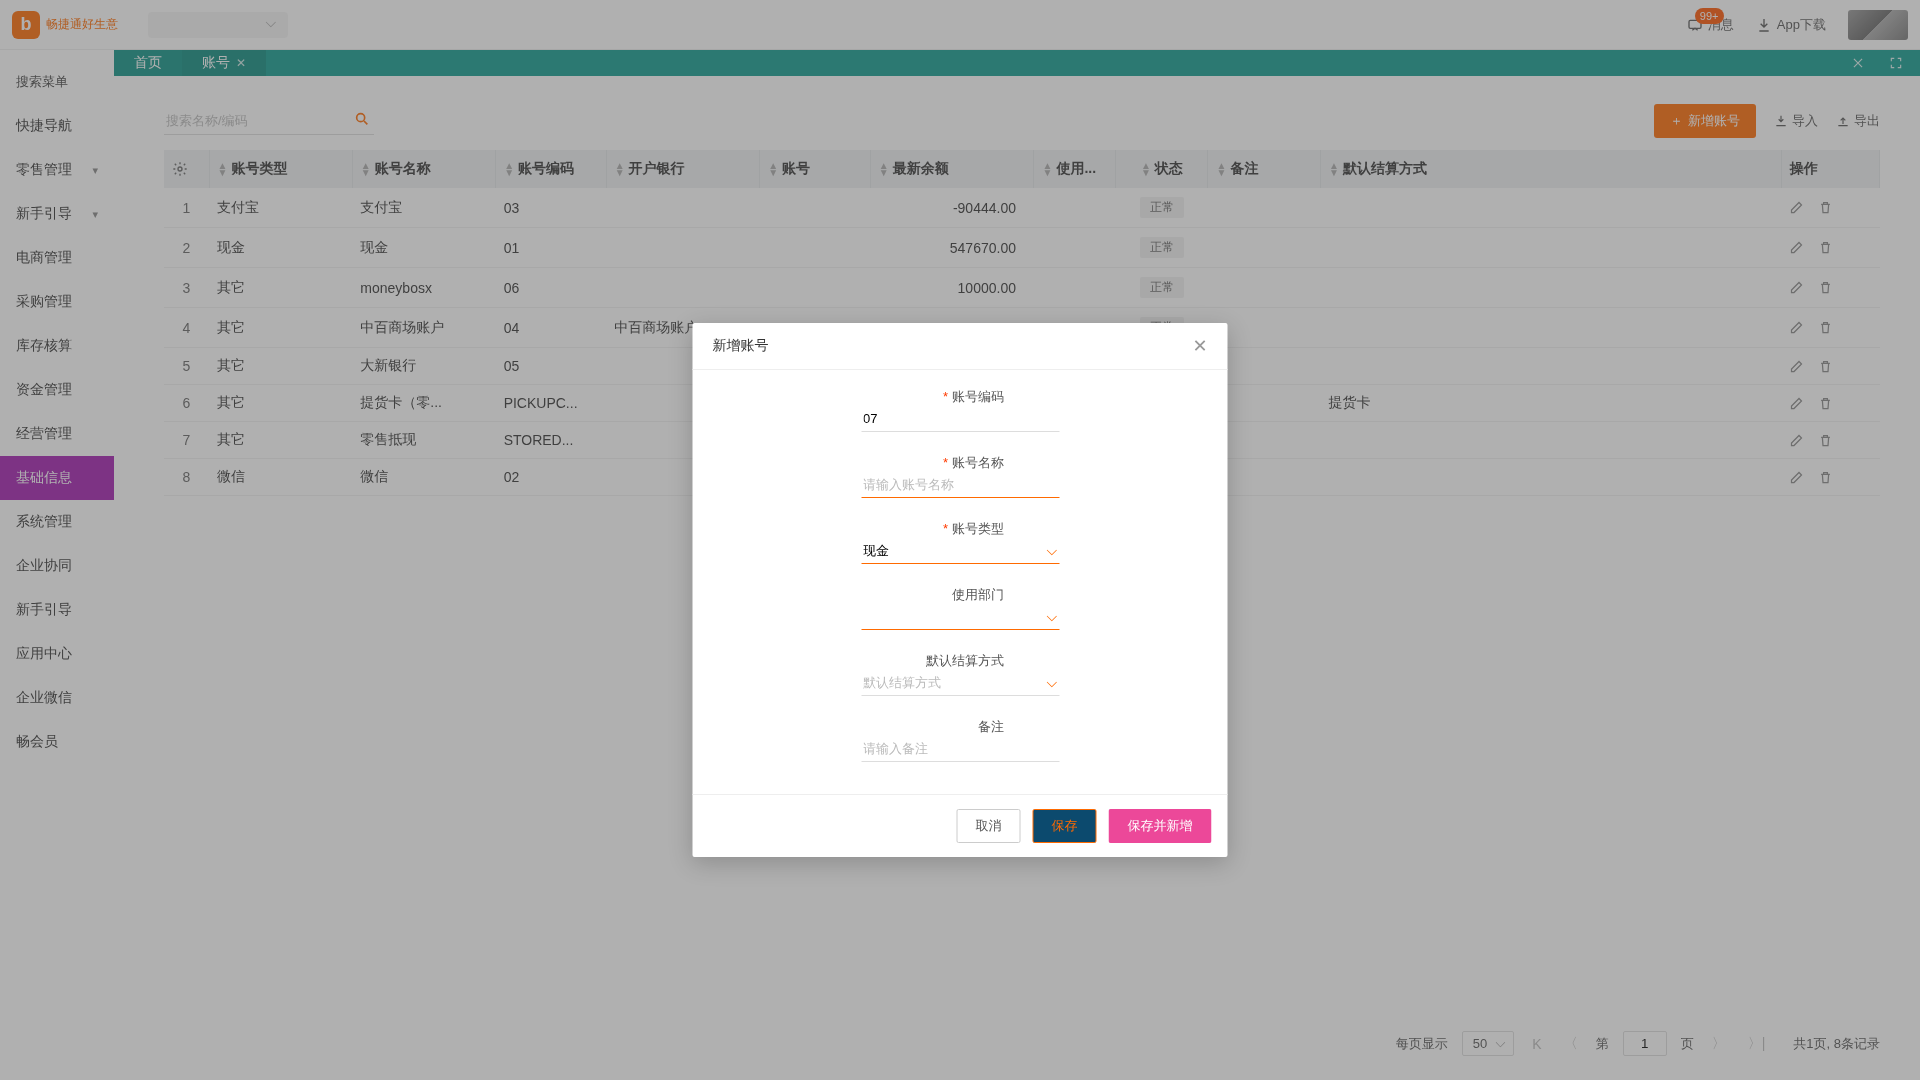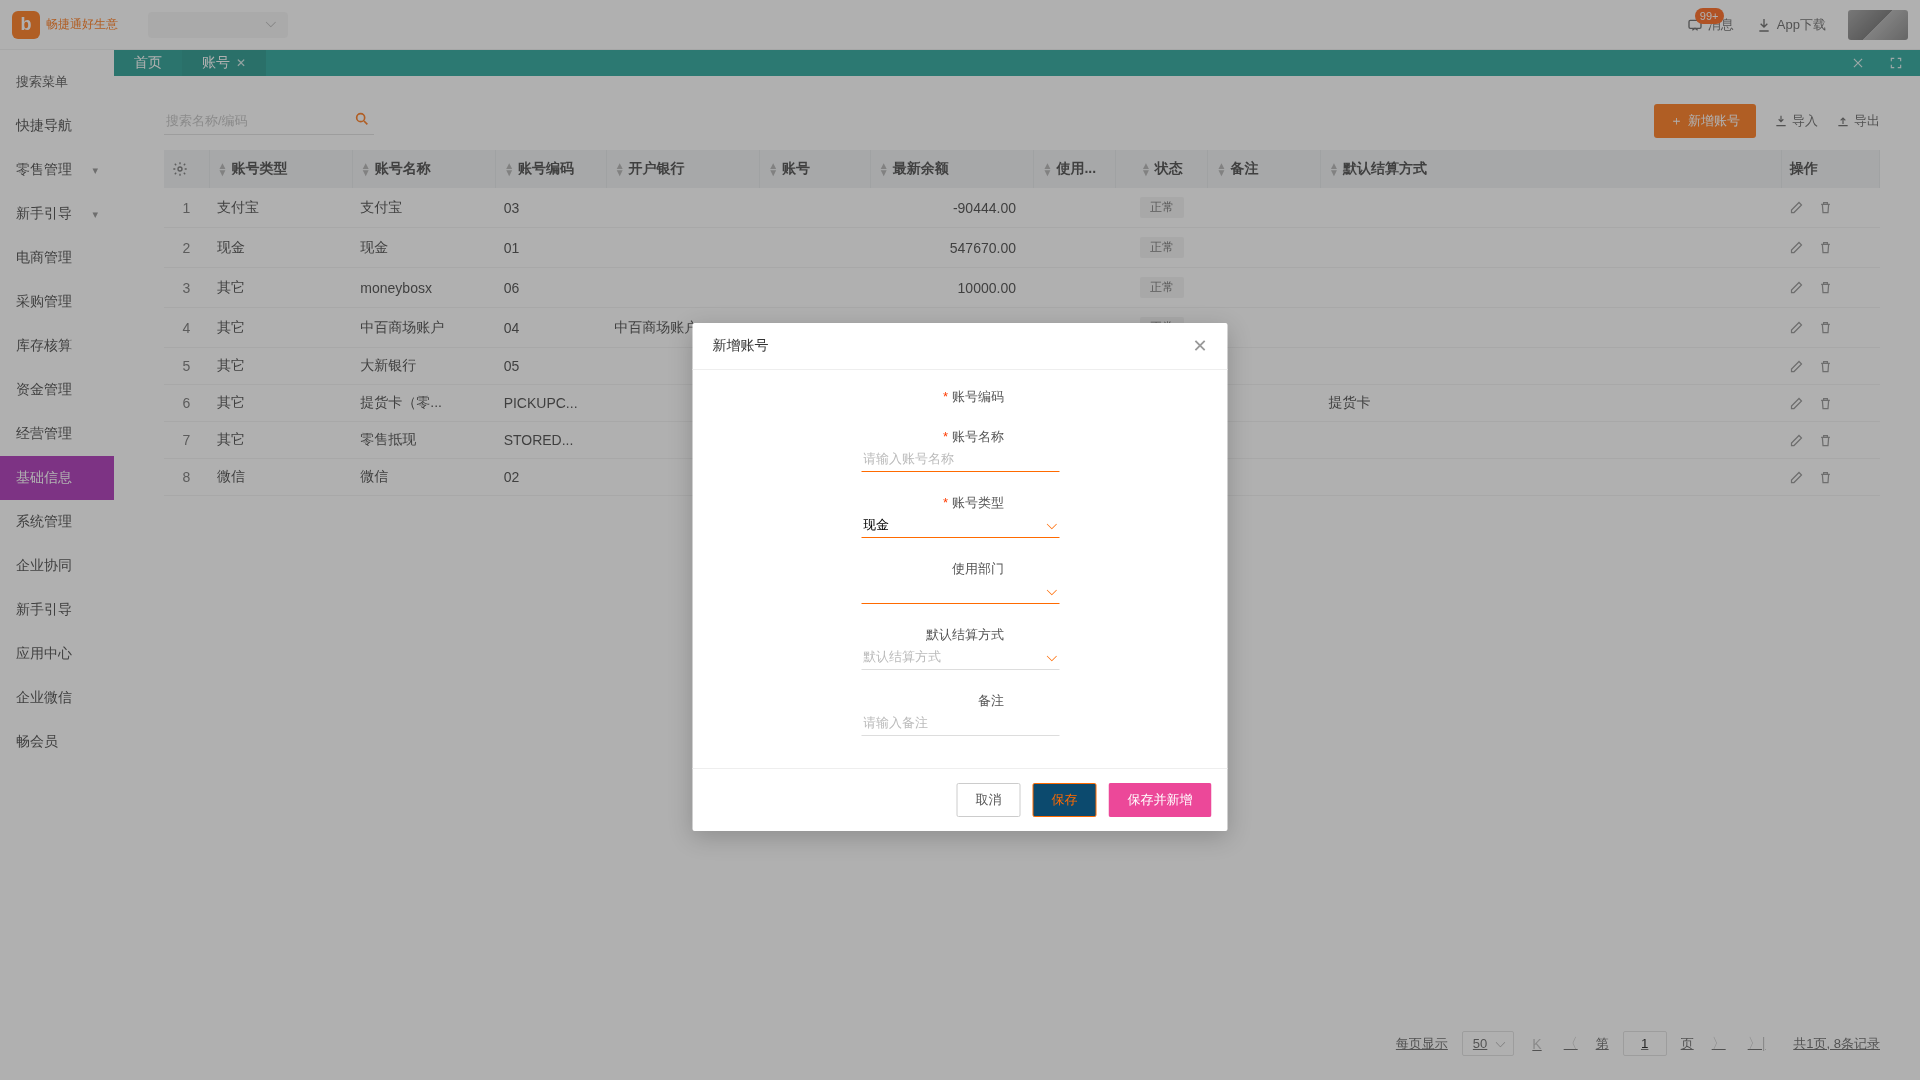"07" div.form-control { html: none -> <div><input></div> }
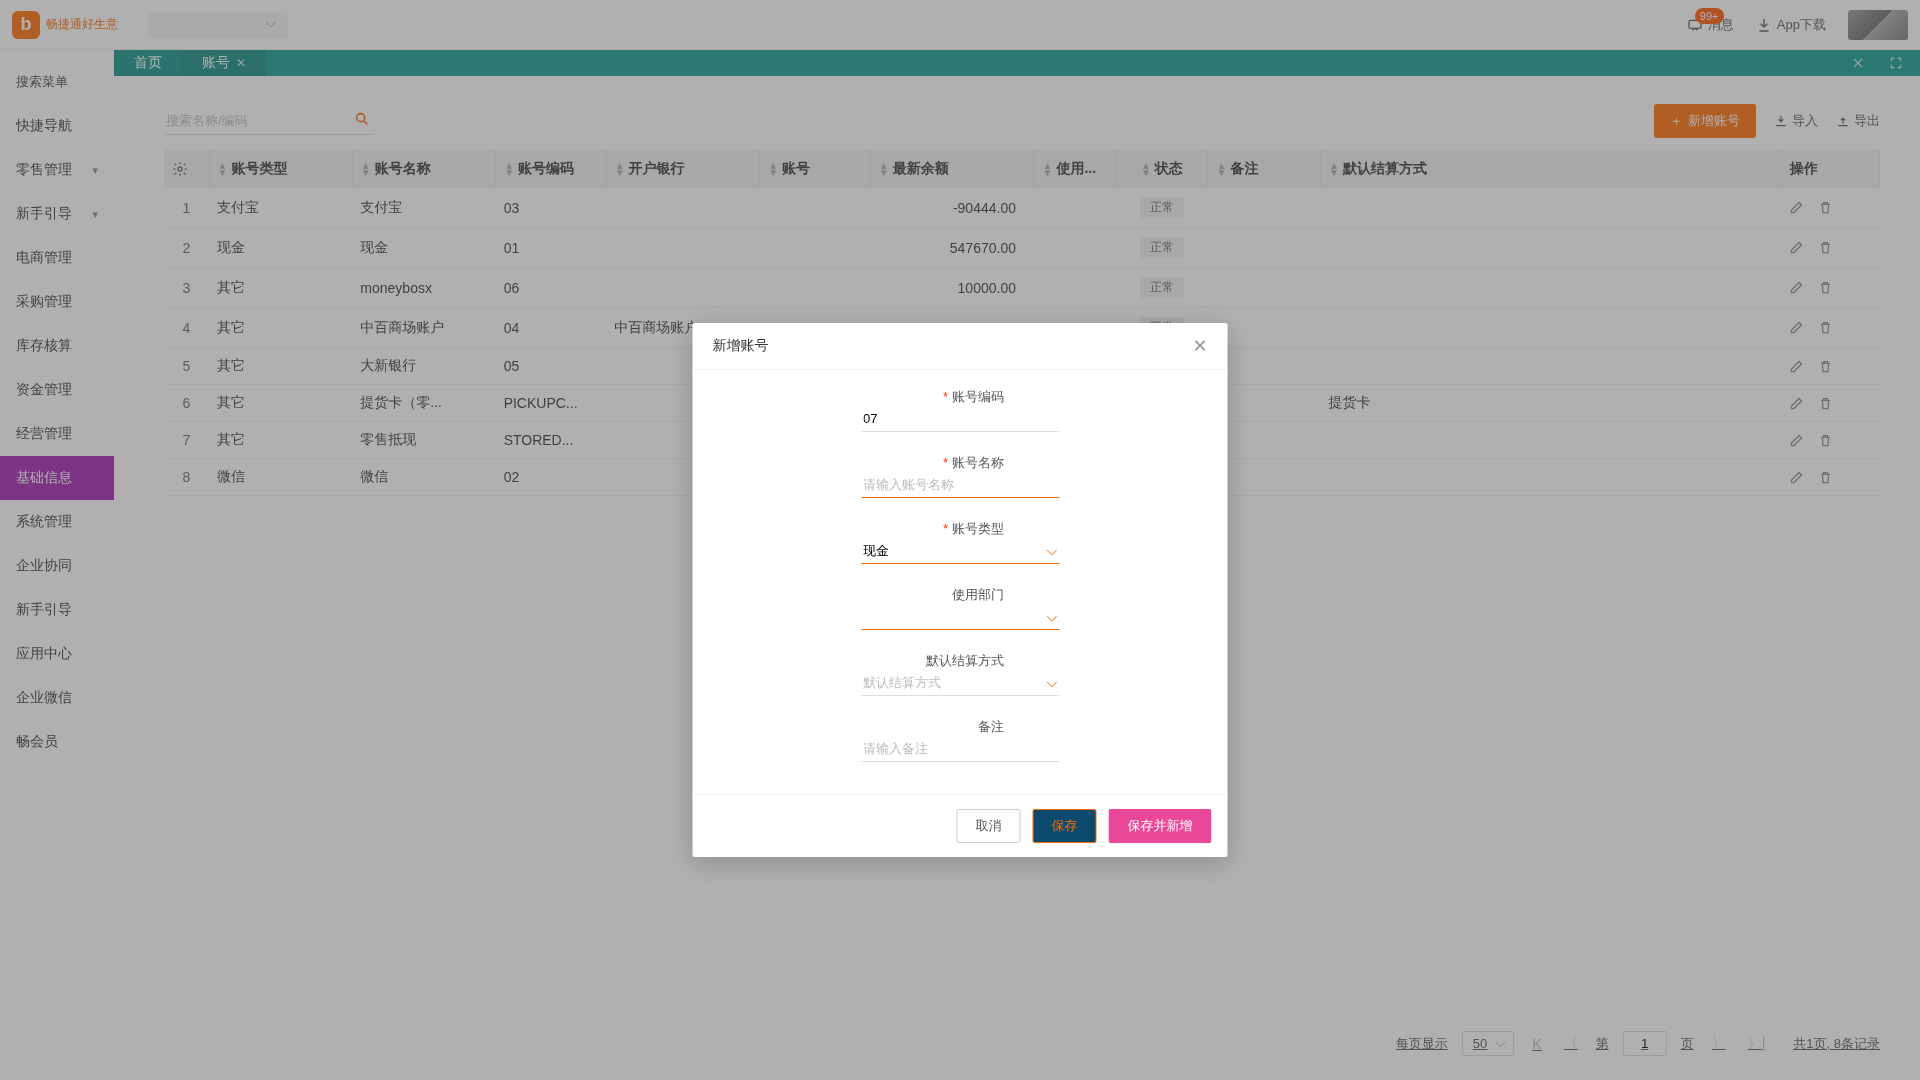"每页显示" .pager { text-decoration: underline -> none }
